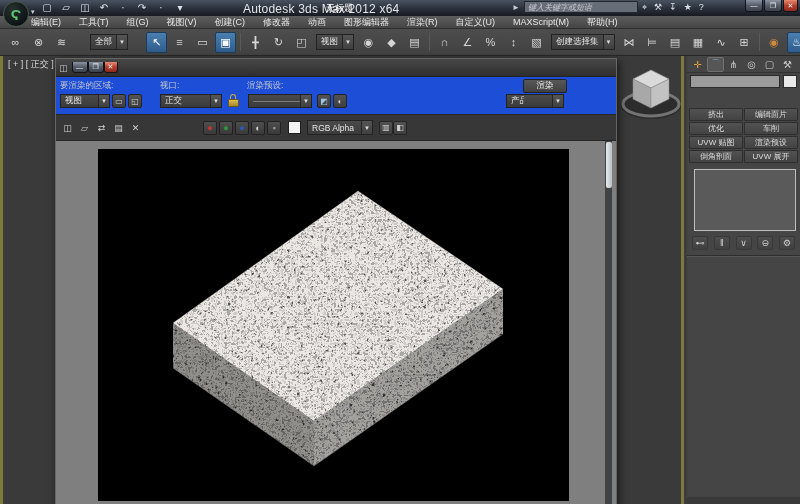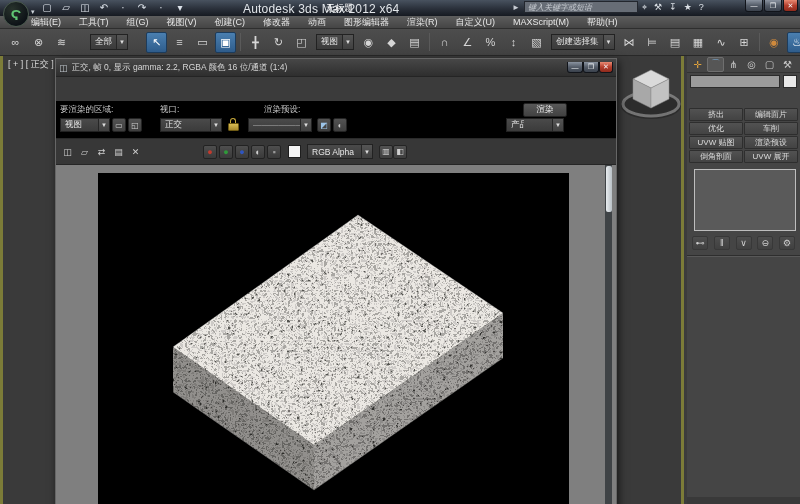"正交, 帧 0, 显示 gamma:" span.rtext { html: <span>正交, 帧 0, 显示 gamma: 2.2, RGBA 颜色 16 位/通道 (1:4)</span> -> none }
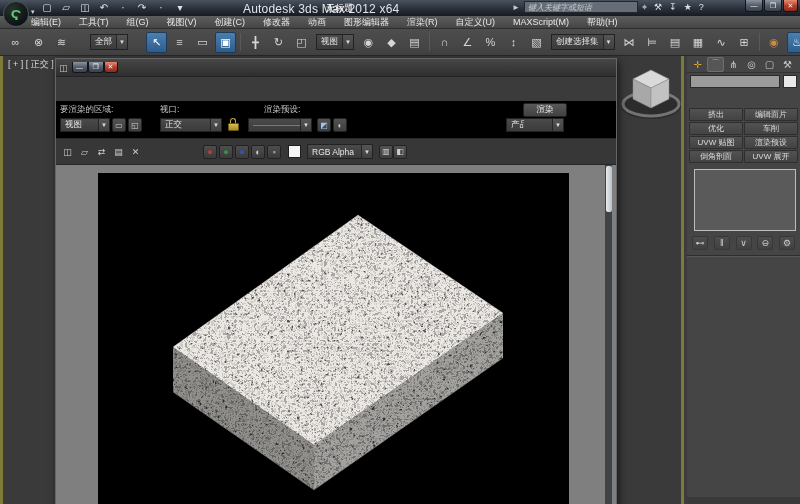"要渲染的区域:" .rfw-controls { background: #000000 -> #1d4ed8; margin-top: 24px -> none }
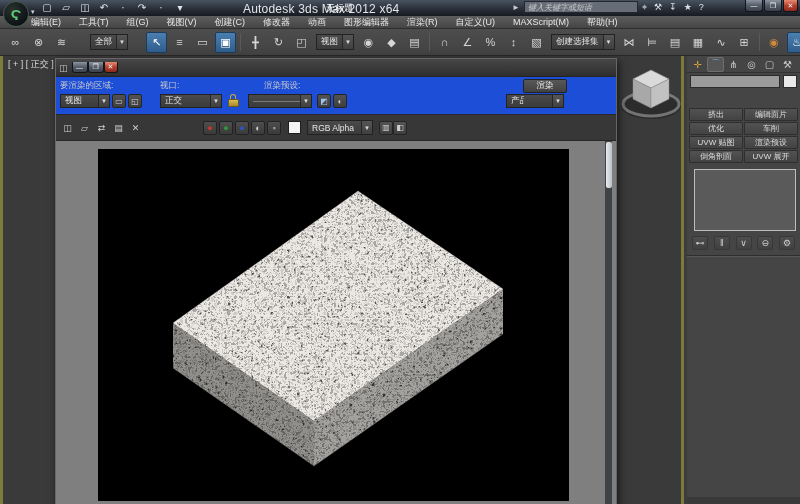"渲染预设:" span.ctl-label { left: 208px -> 191px }
